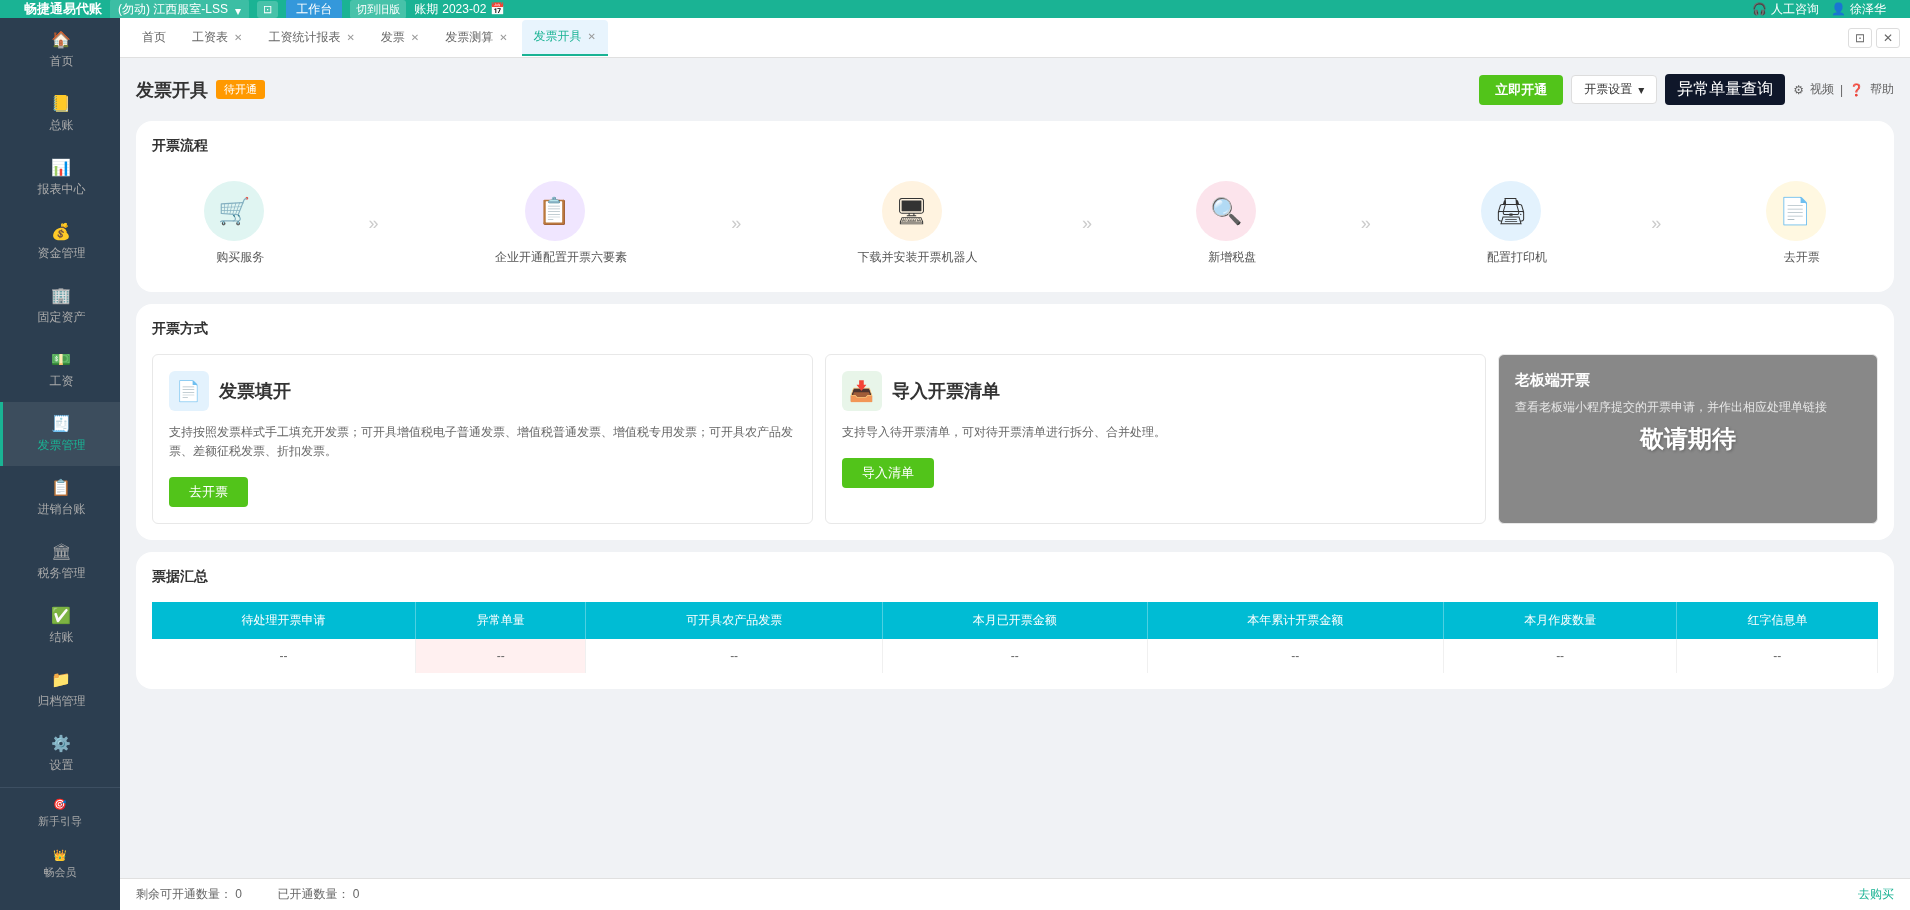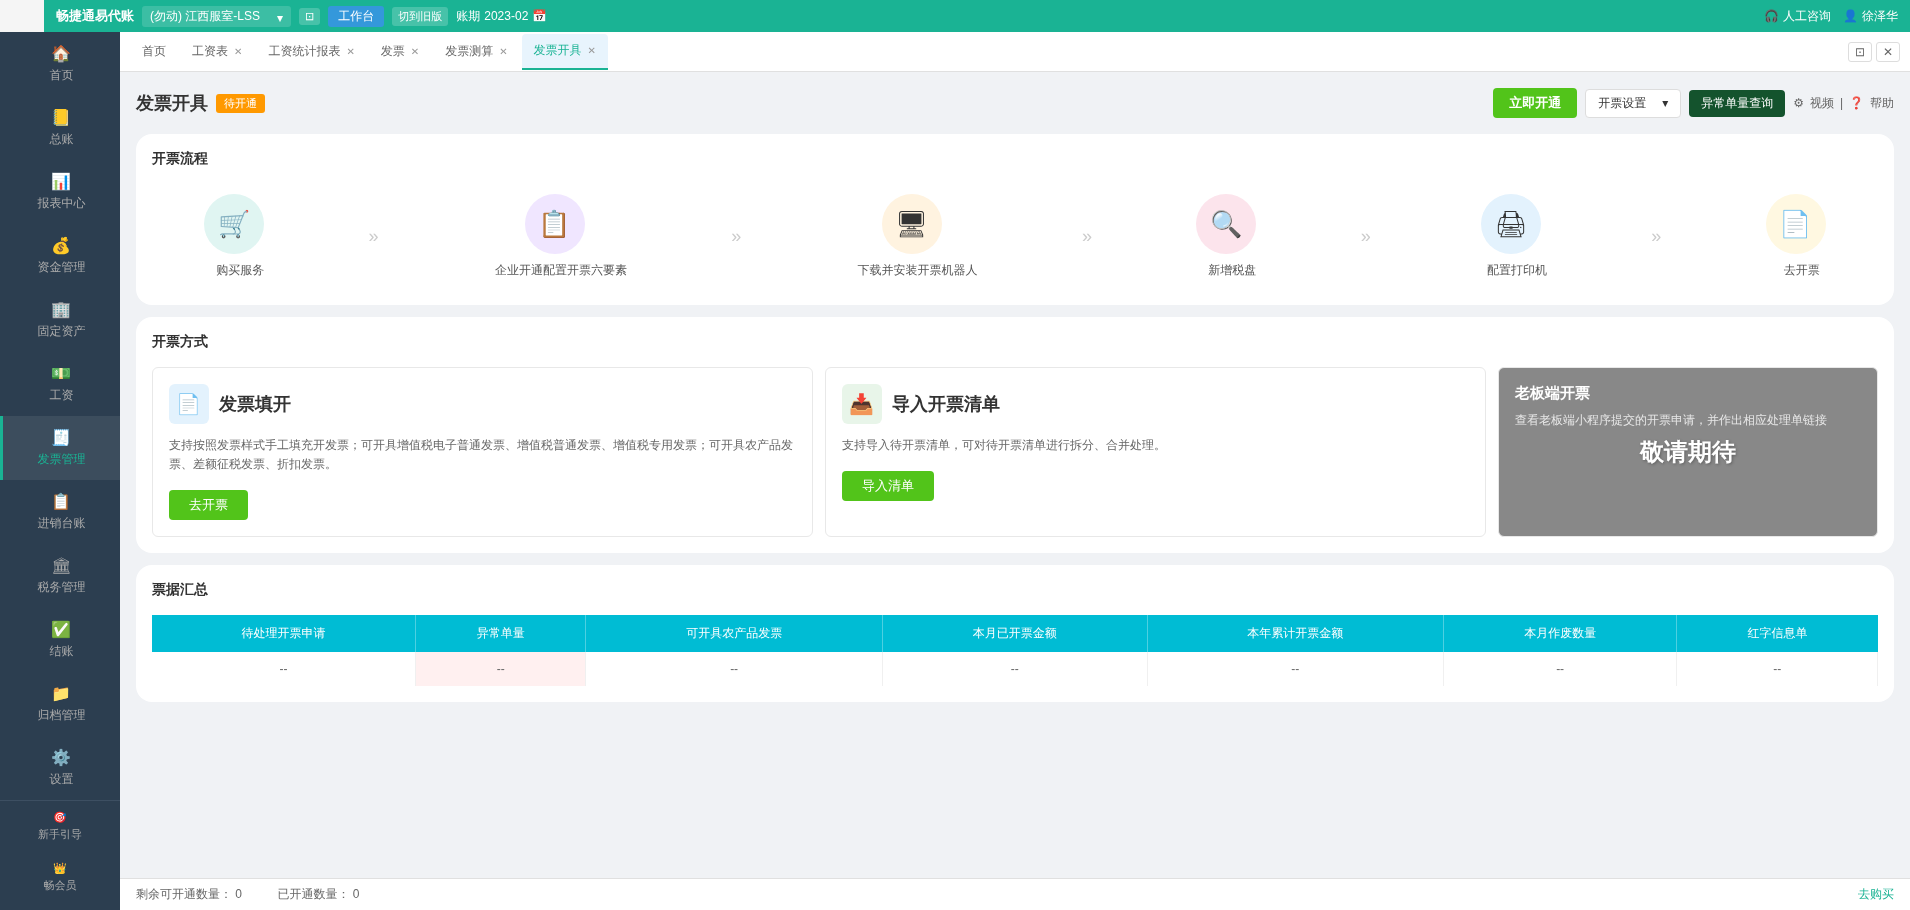"畅捷通易代账" .top-bar { height: 32px -> 18px; margin-left: 44px -> none; padding: 0 12px -> 0 24px }
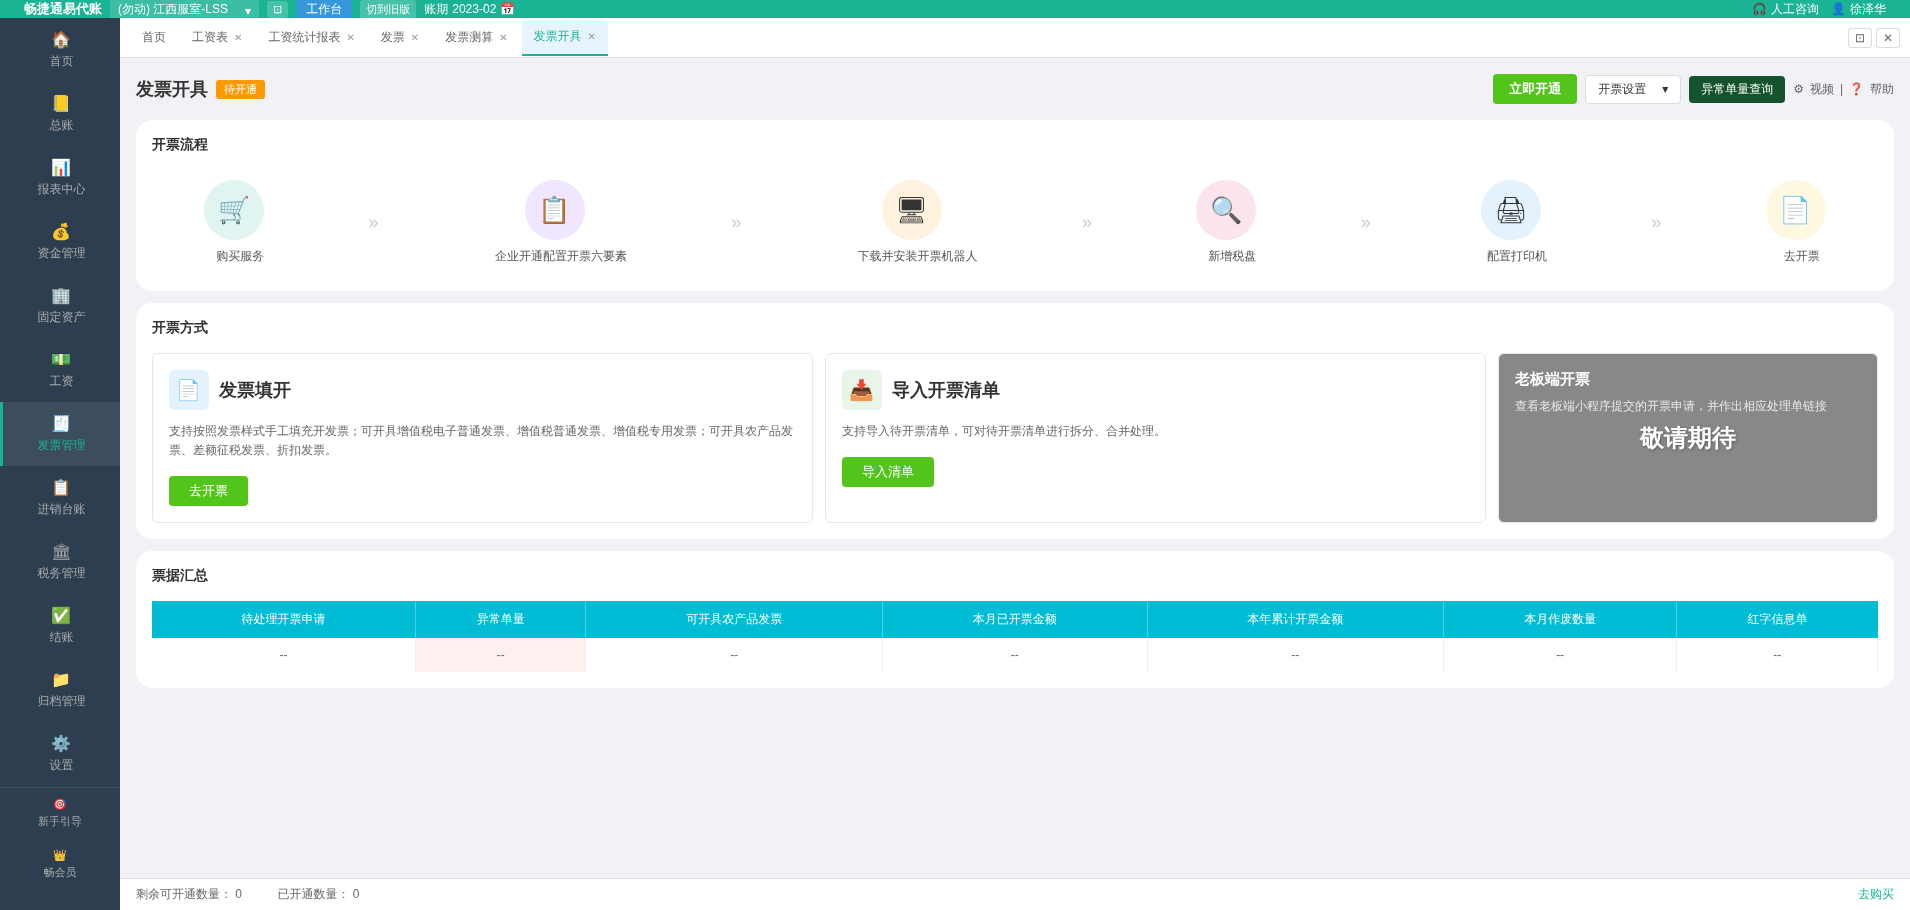"(勿动) 江西服室-LSS" .company-selector { gap: 17px -> 7px }
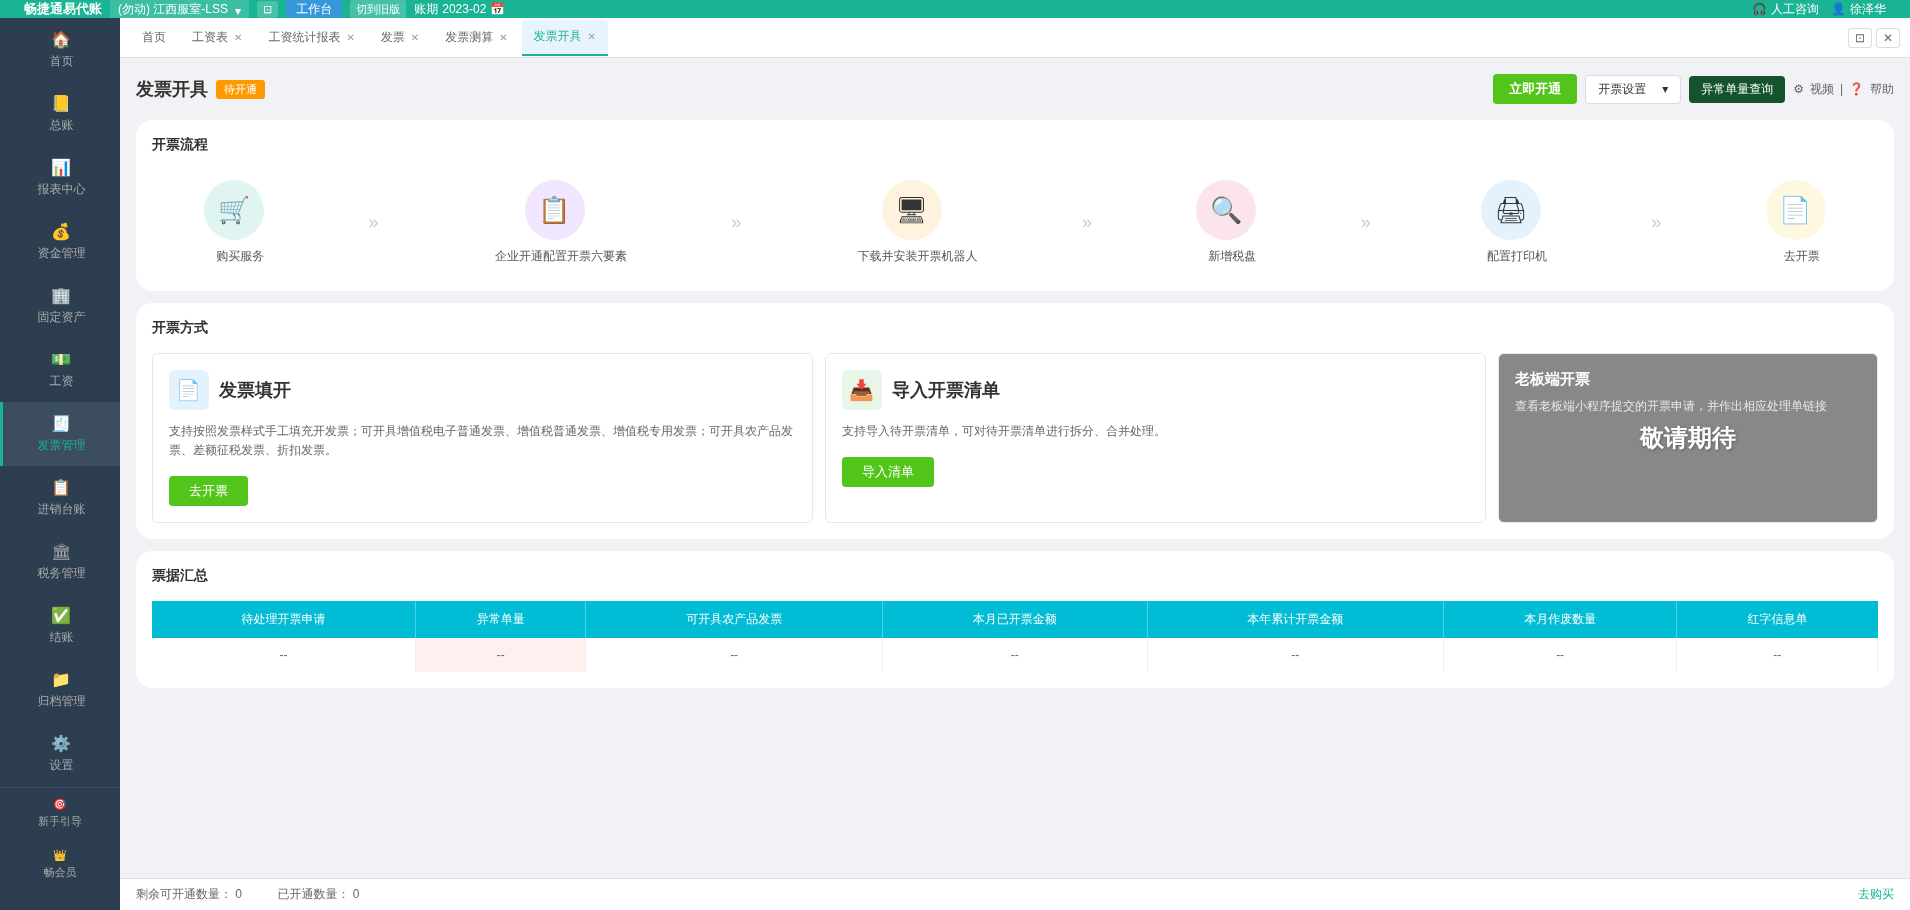"开票设置" .btn-outline { gap: 16px -> 6px }
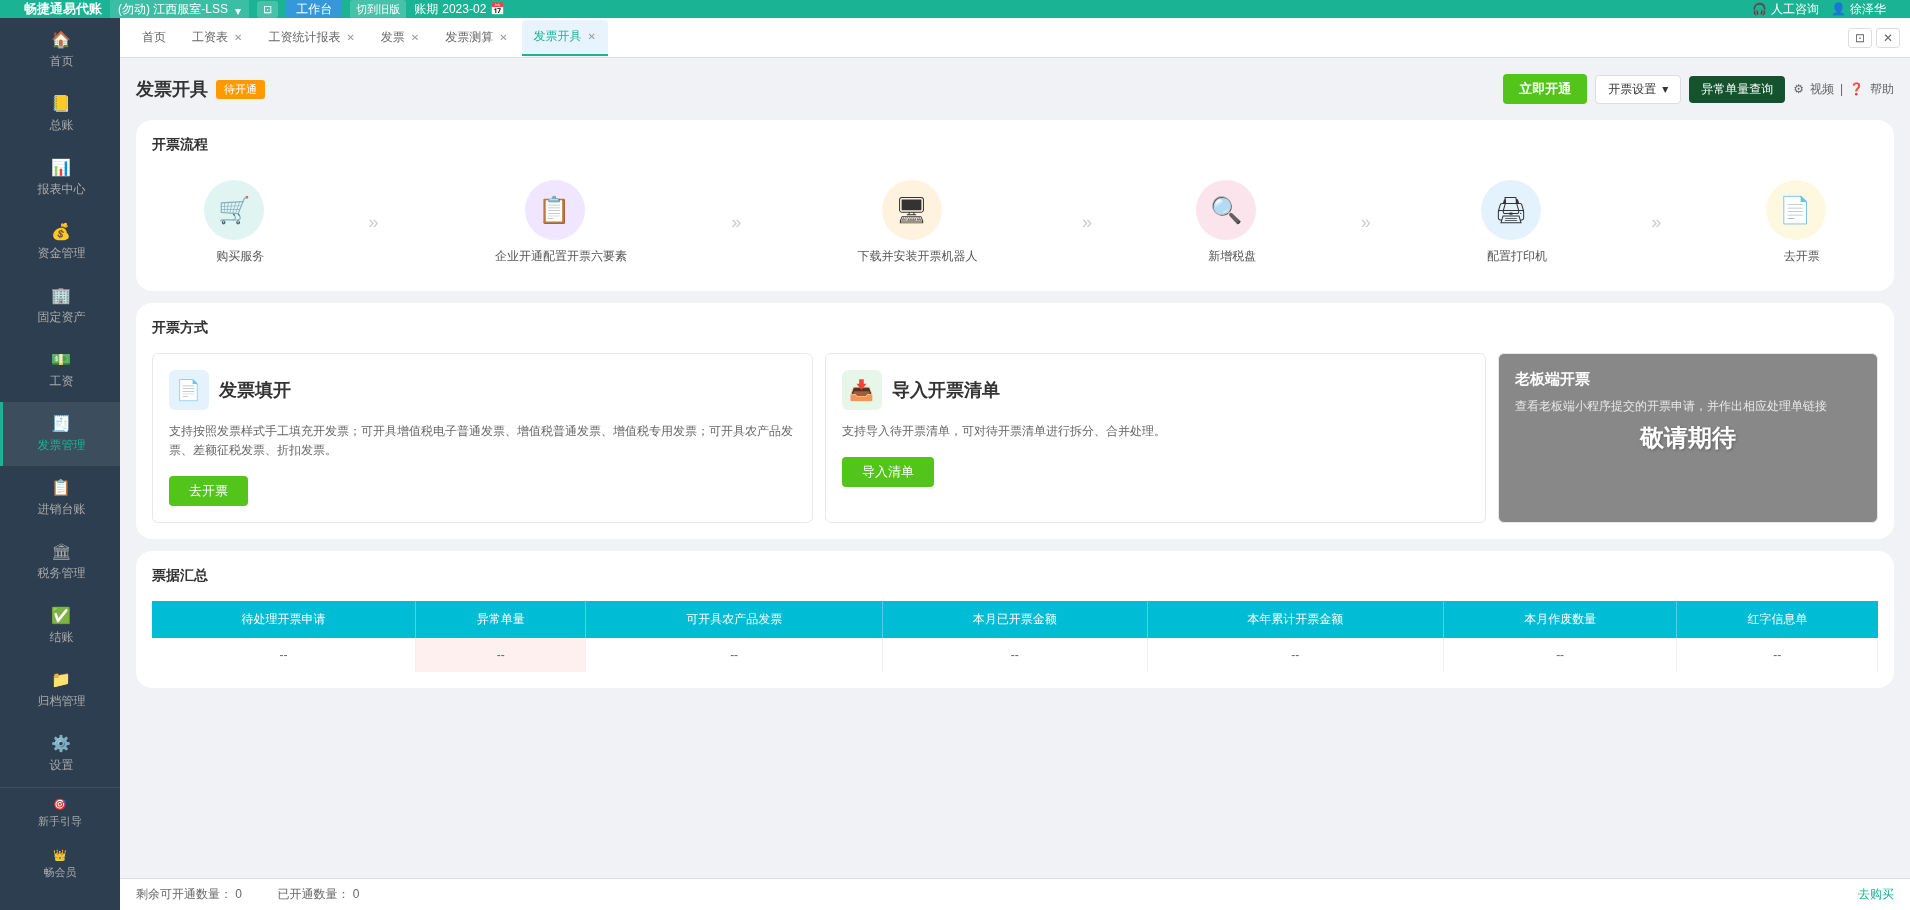"异常单量查询" .btn-teal { background: #14532d -> #0f172a; font-size: 12px -> 16px }
